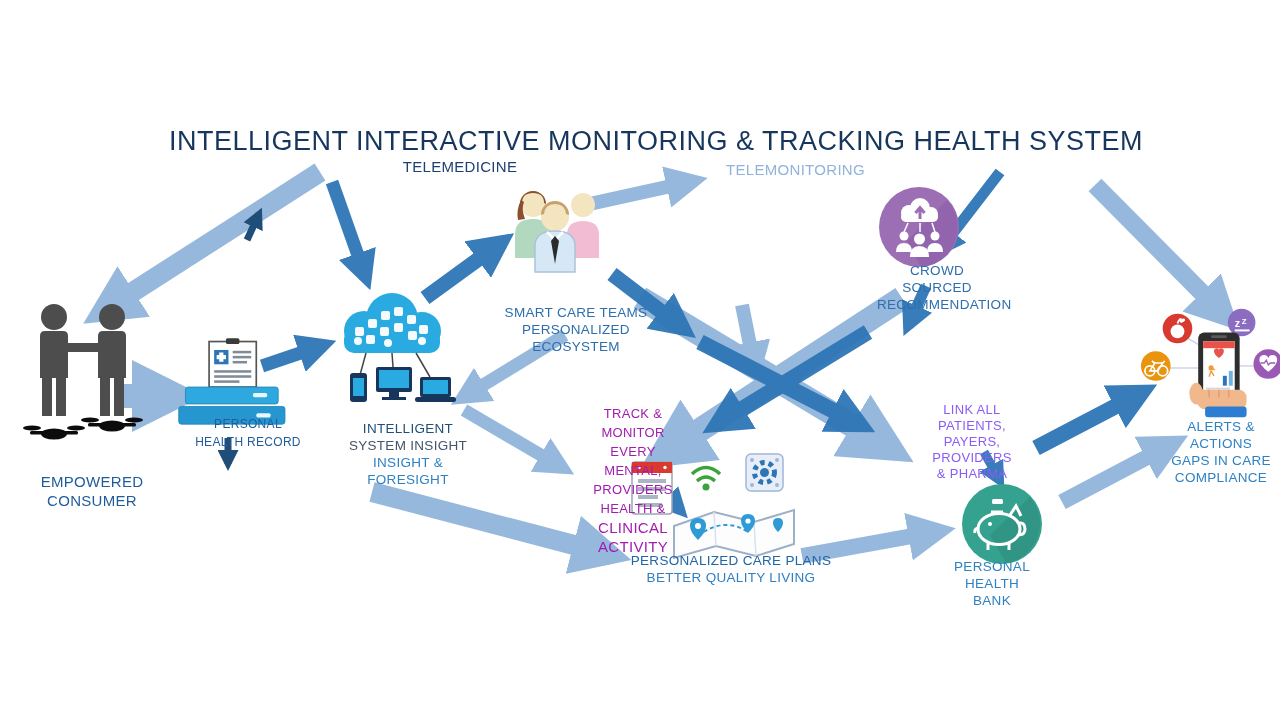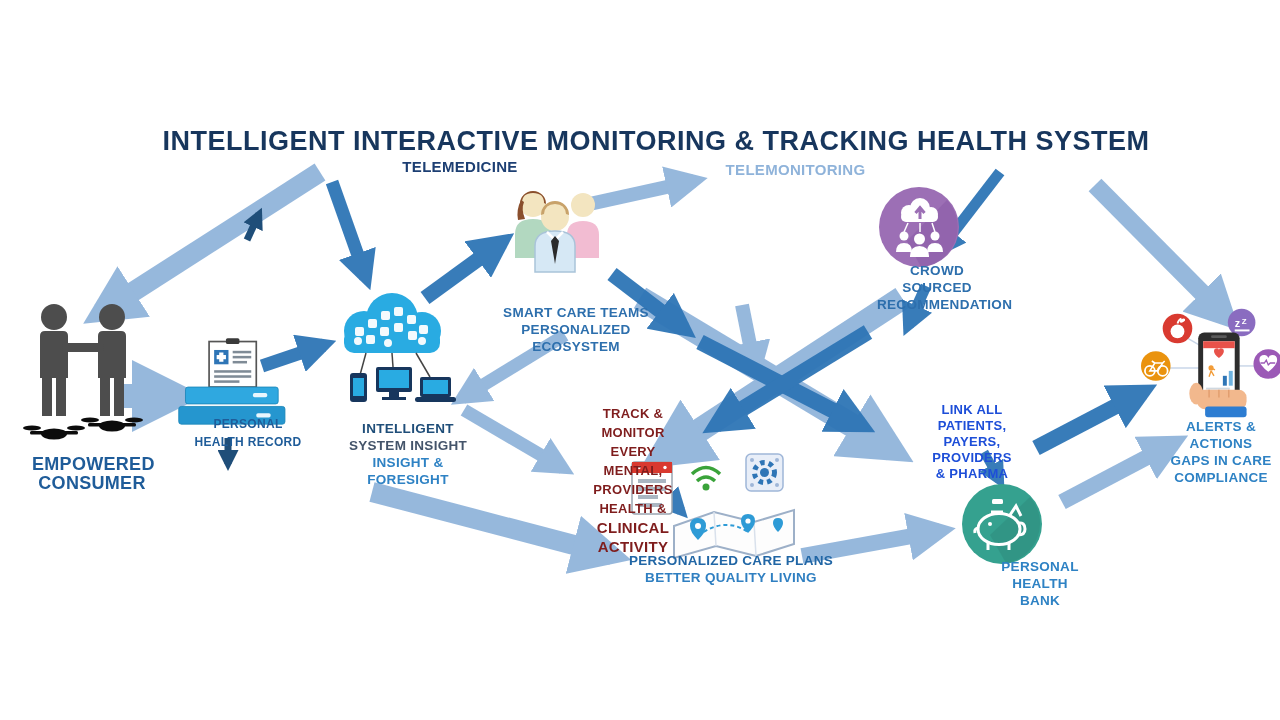"INTELLIGENT INTERACTIVE MONITORING &" .lbl { font-weight: 700 -> 400 }
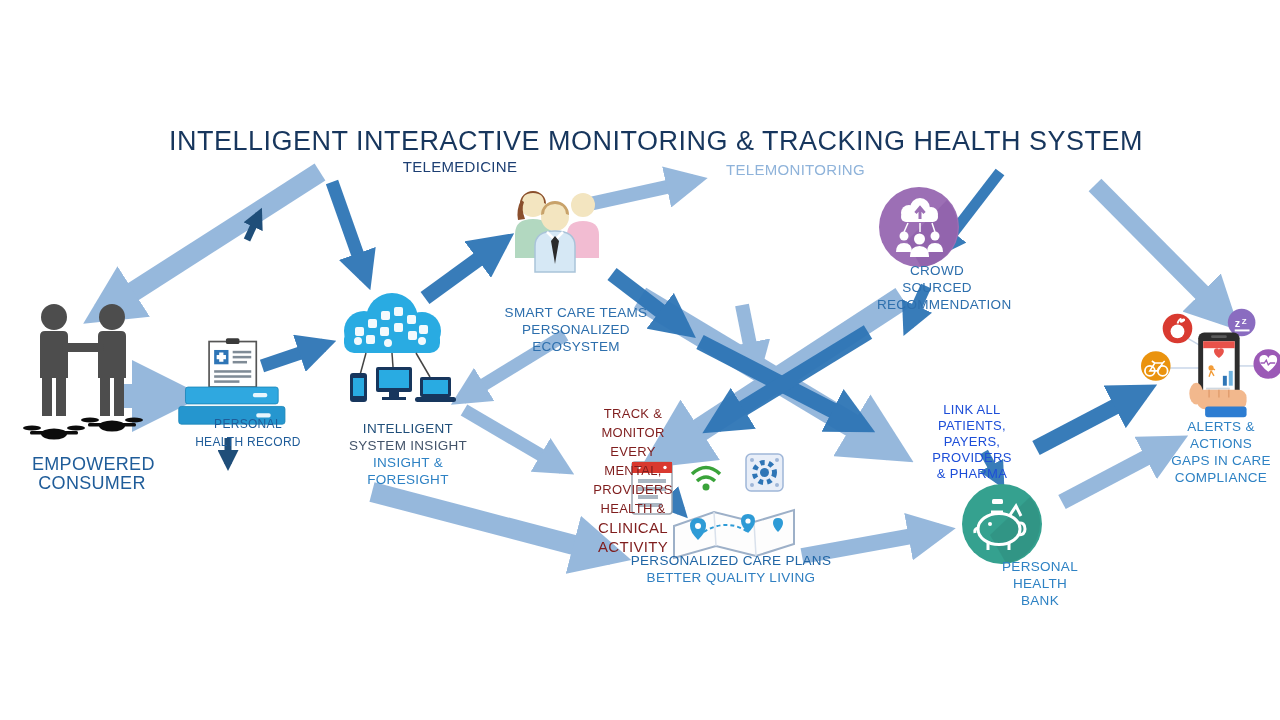"TRACK & MONITOR" .track-block { color: #7f1d1d -> #a21caf }
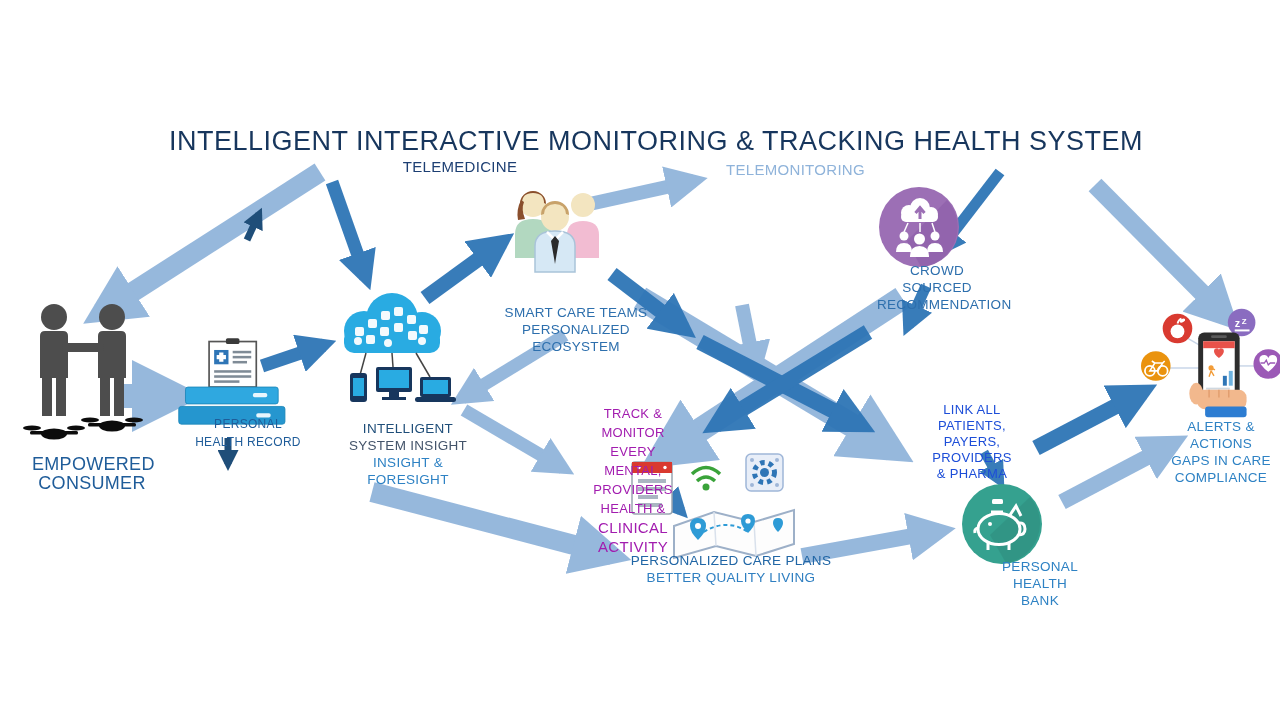"LINK ALL" .link-block { color: #1d4ed8 -> #8b5cf6 }
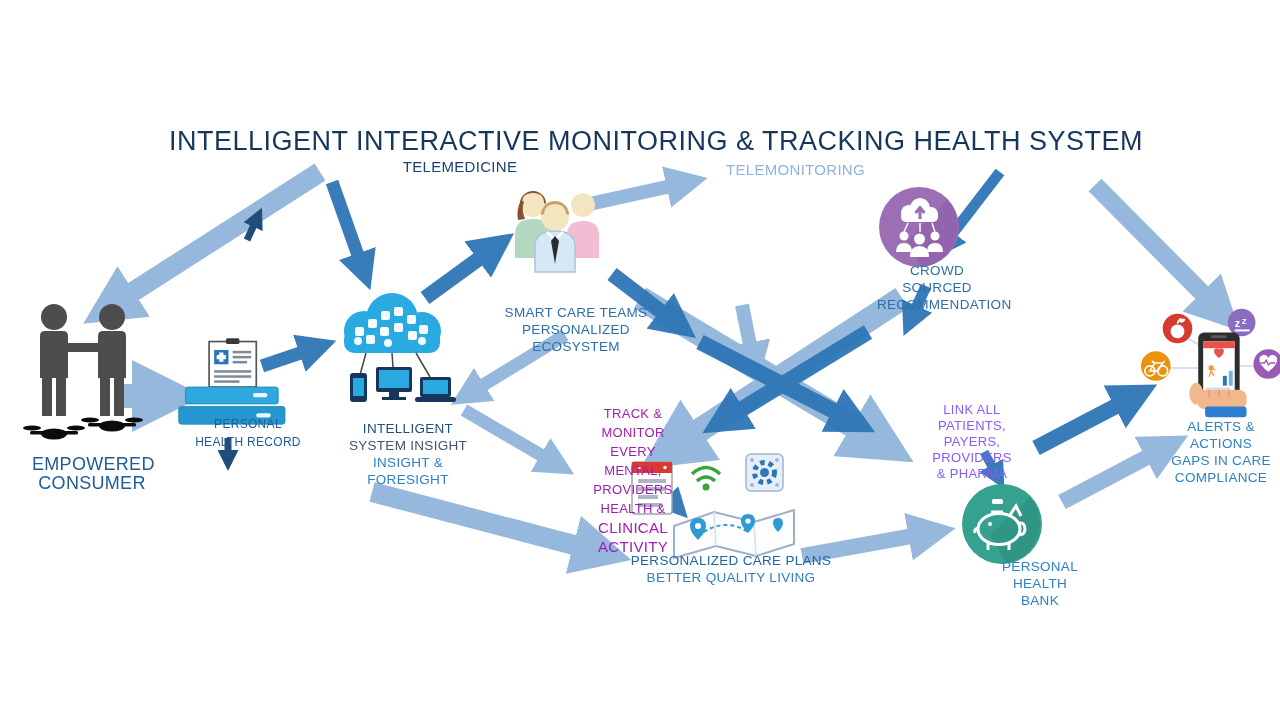"EMPOWERED" .consumer-label { font-size: 18px -> 15px; top: 455px -> 472px }
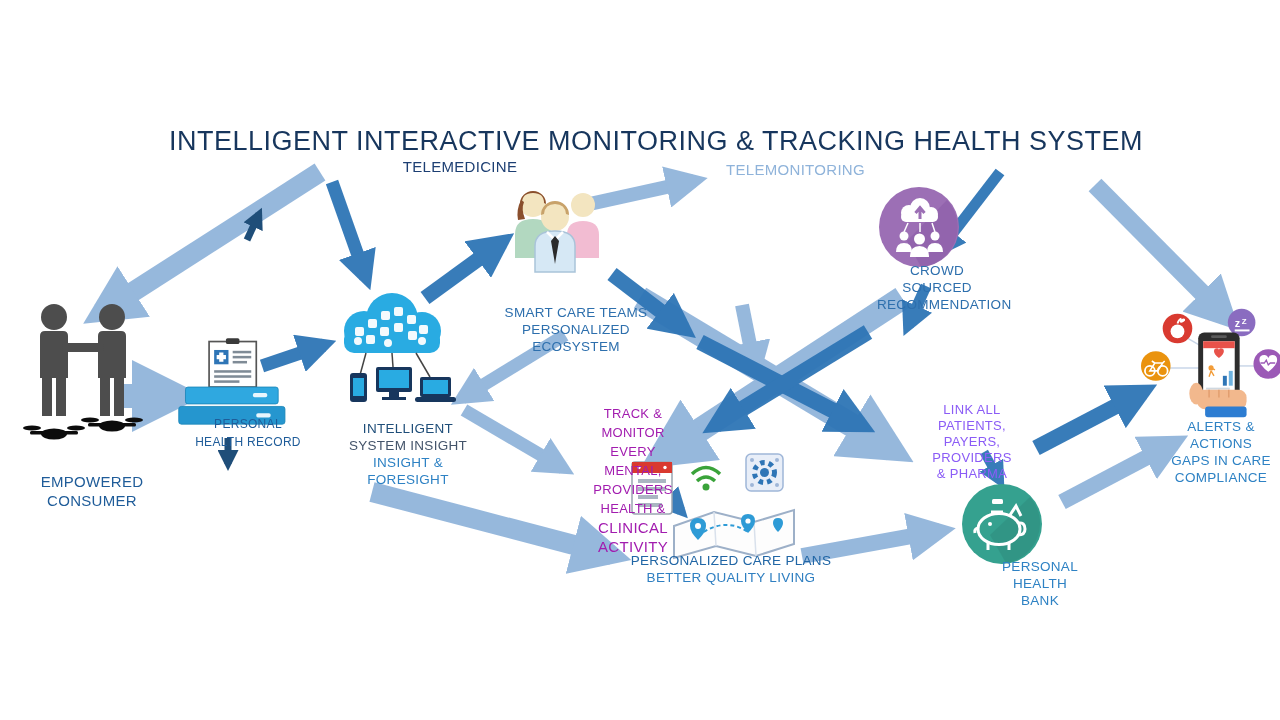"PERSONAL HEALTH" .bank-label { left: 952px -> 904px }
